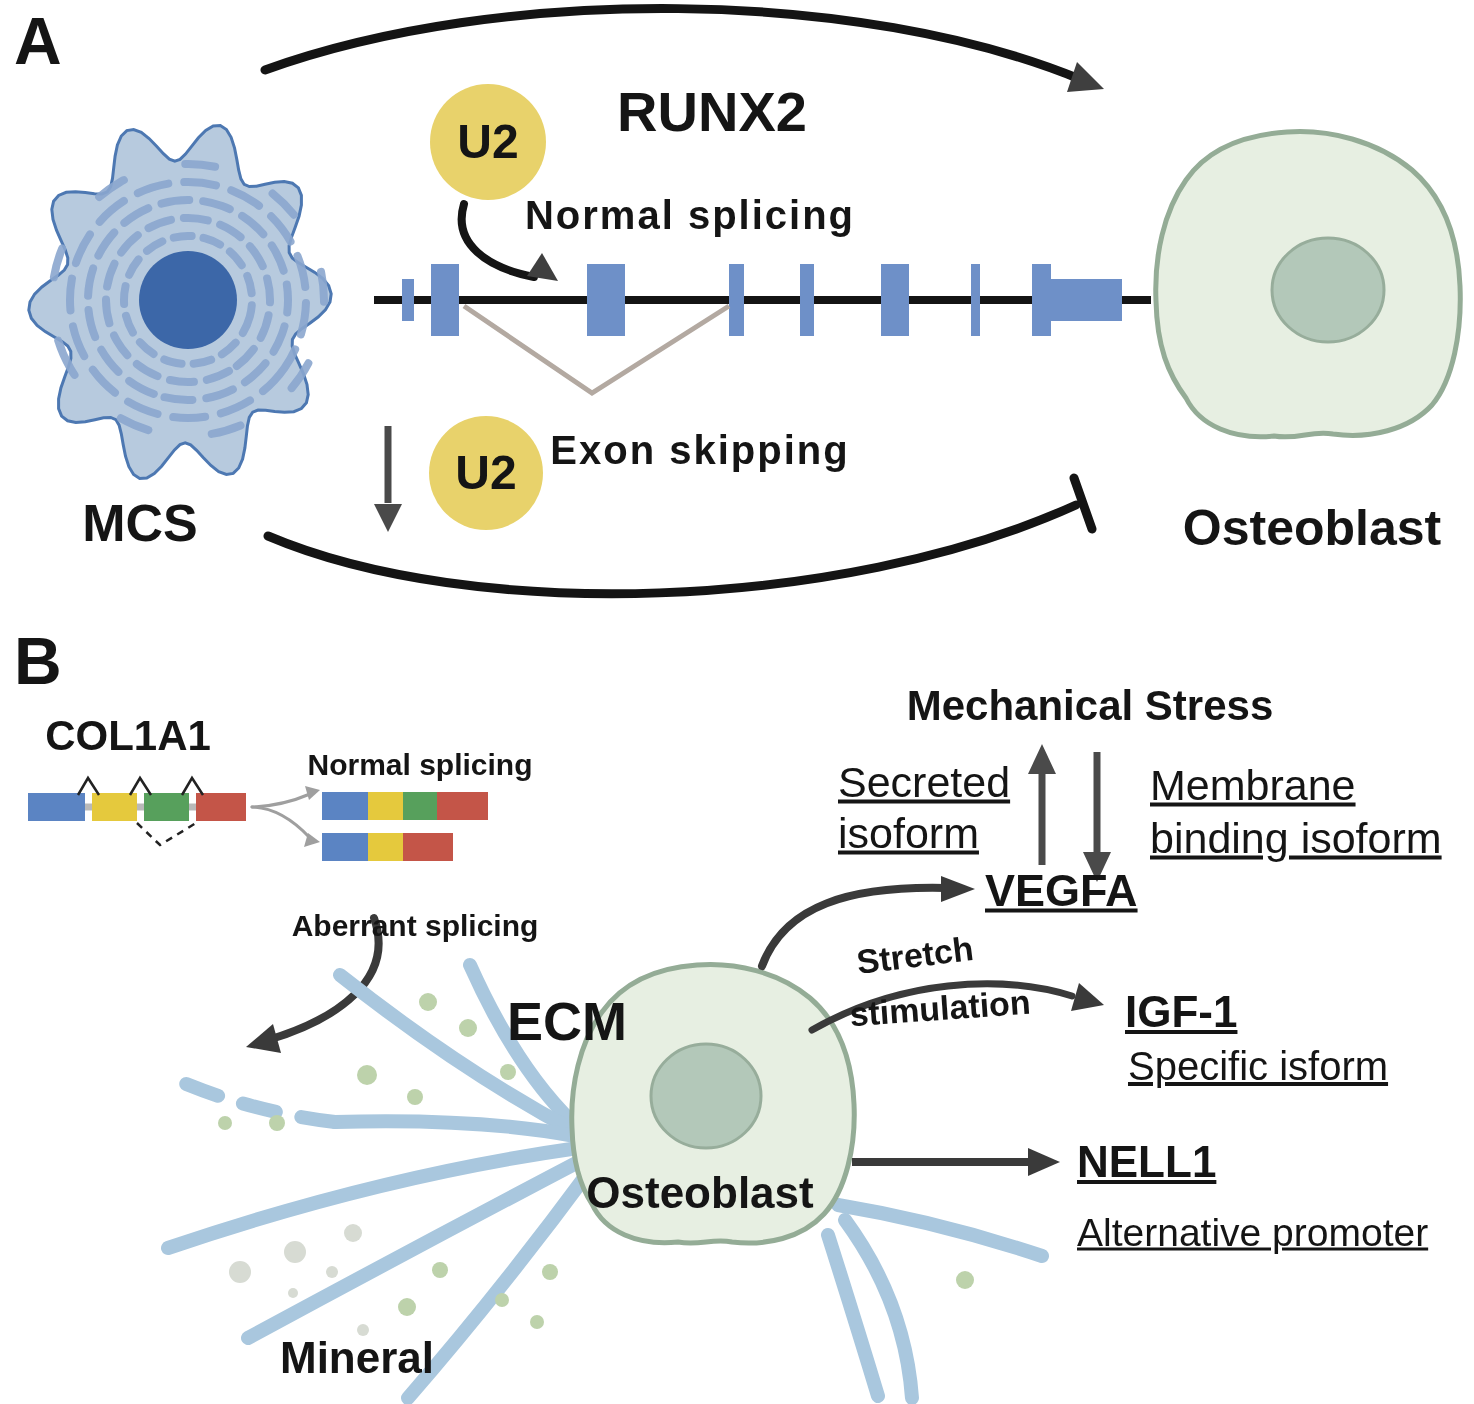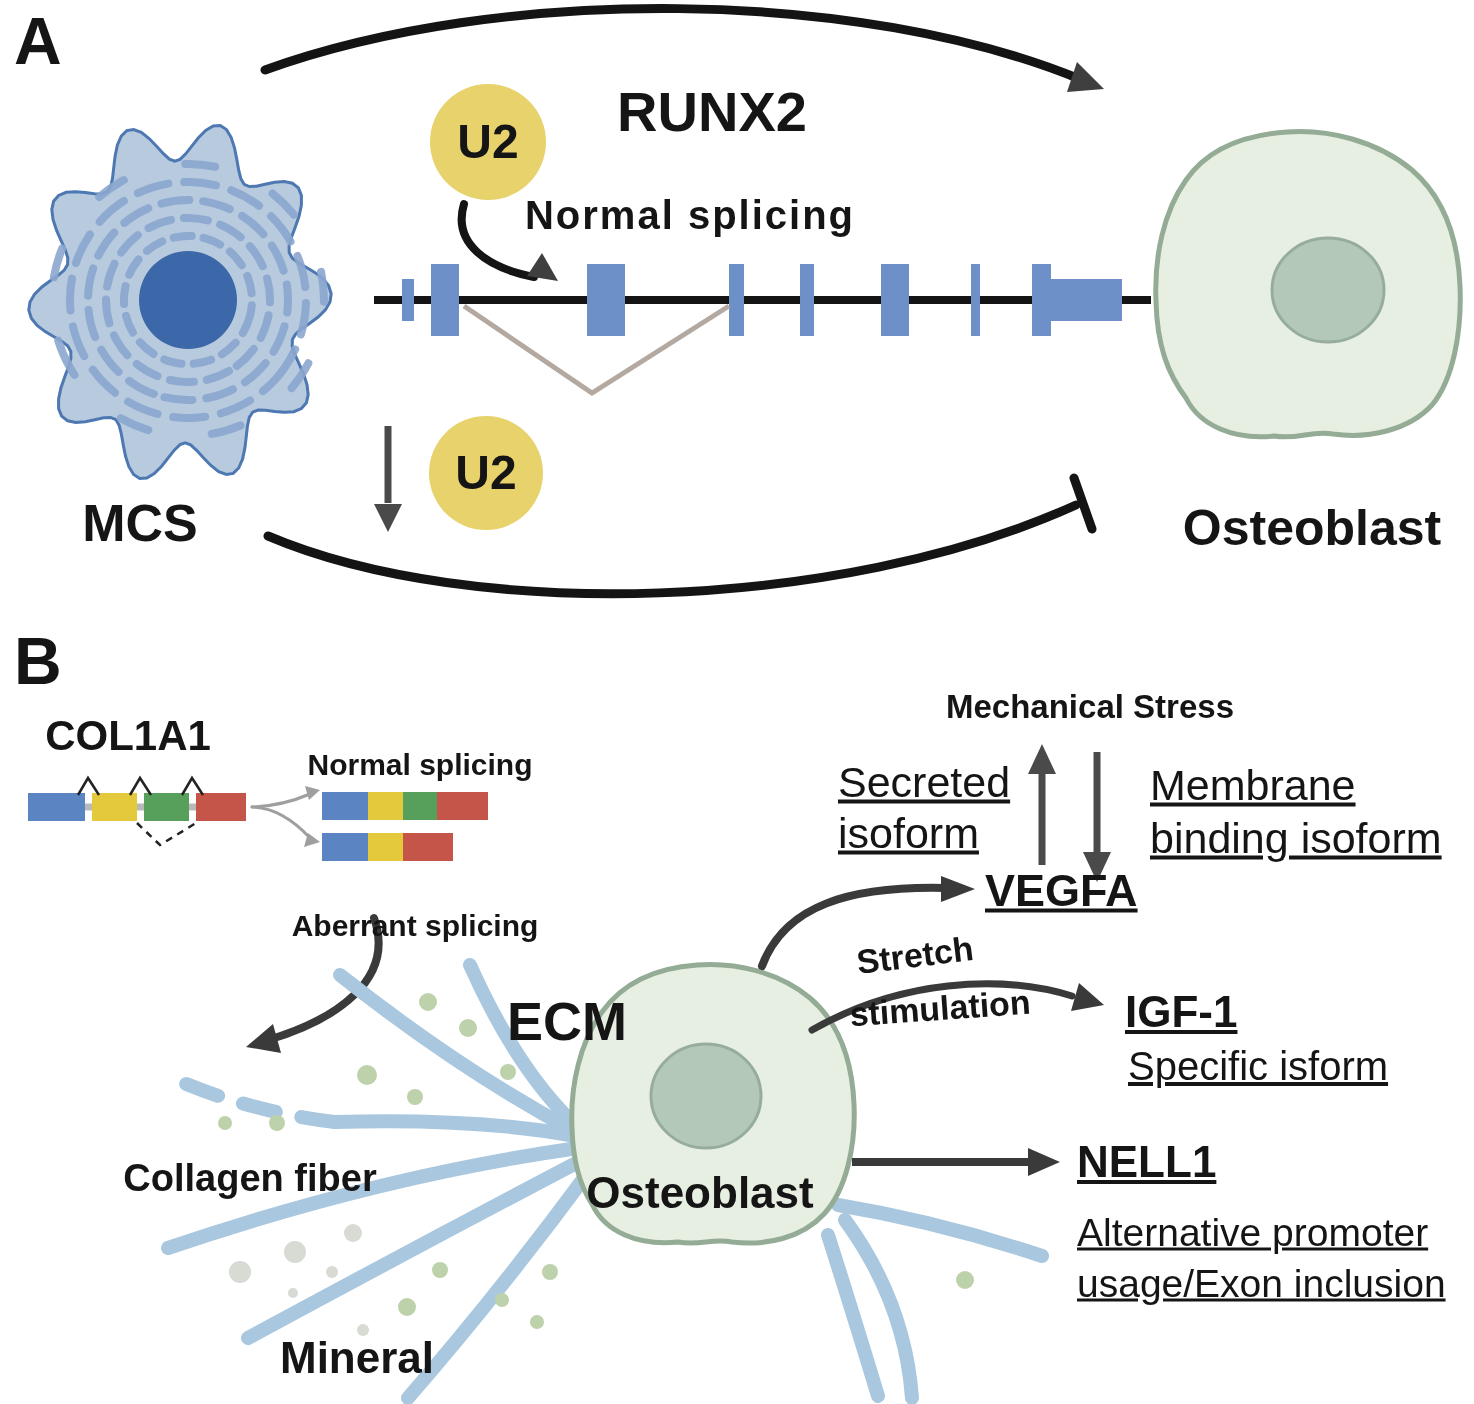"Exon skipping" div.t { html: none -> <div>Exon skipping</div> }
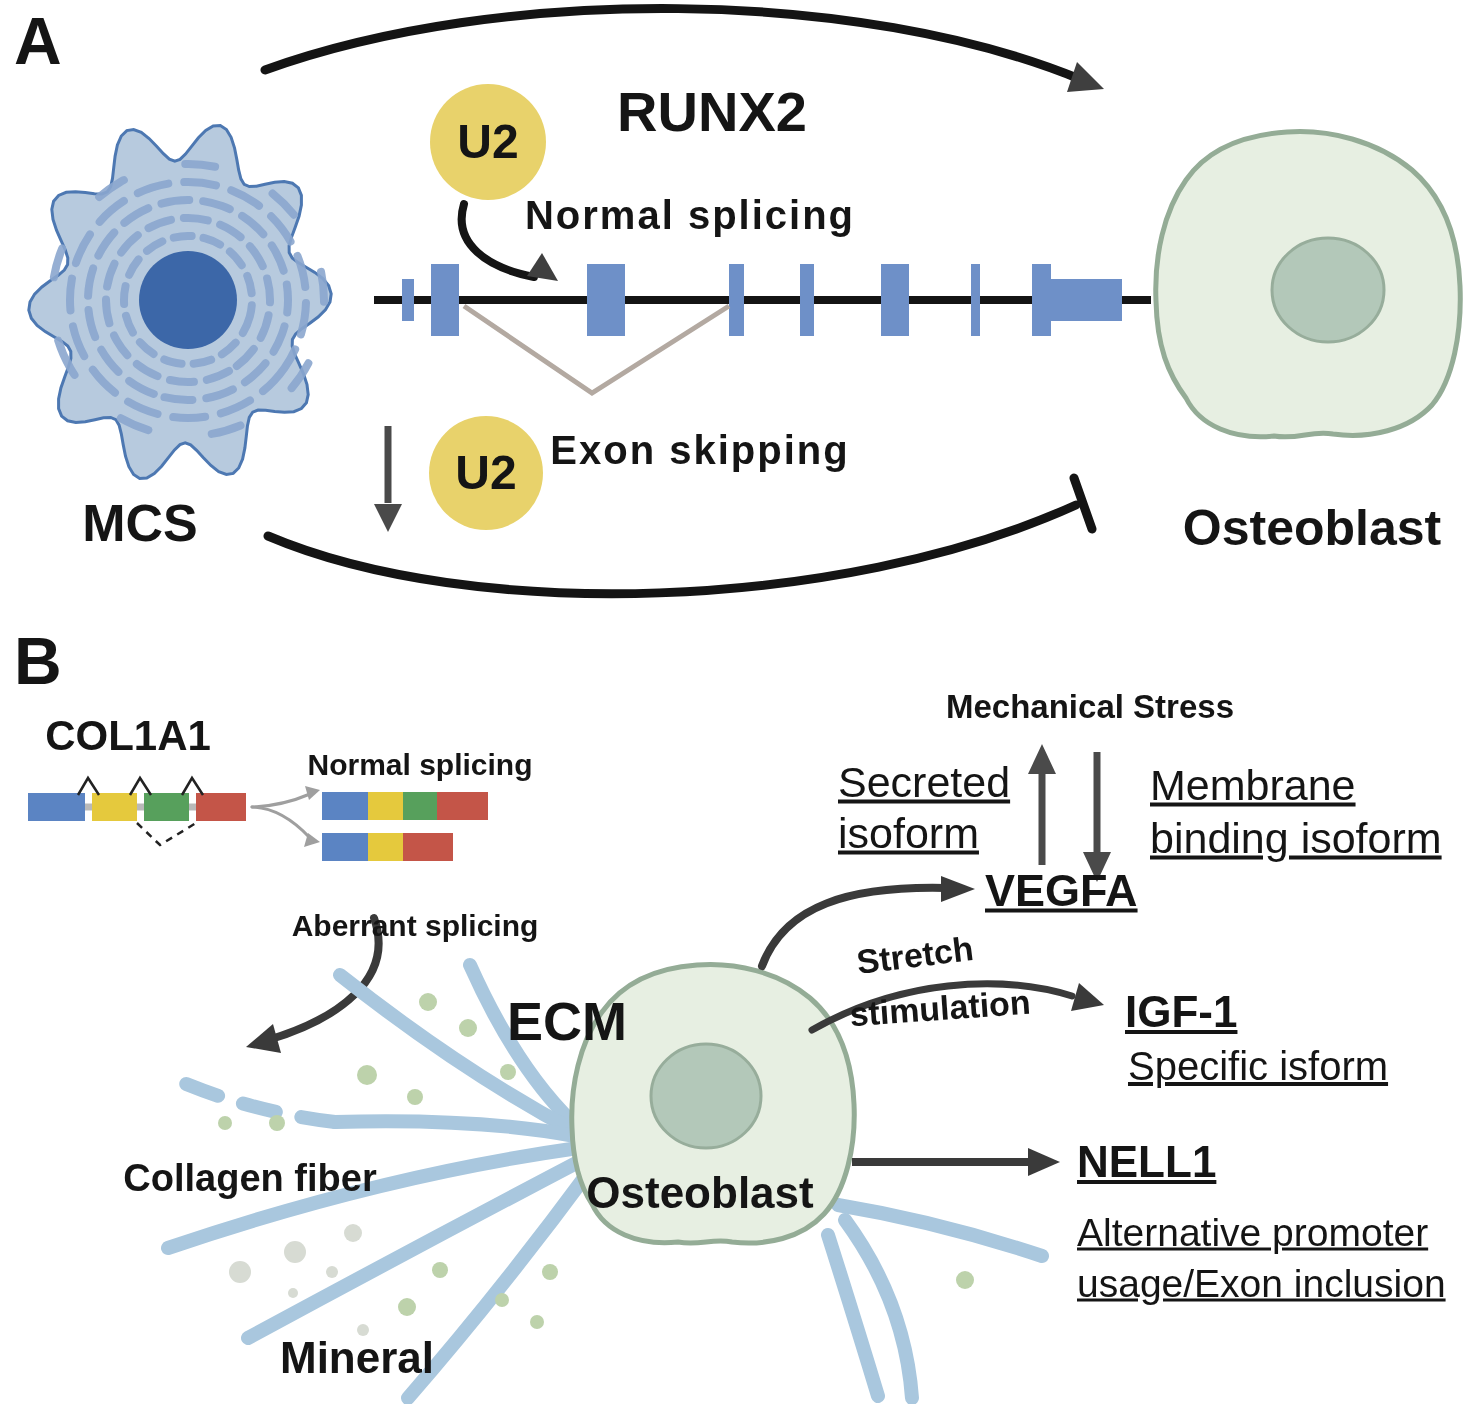"Mechanical Stress" div.t { font-size: 33px -> 42px }
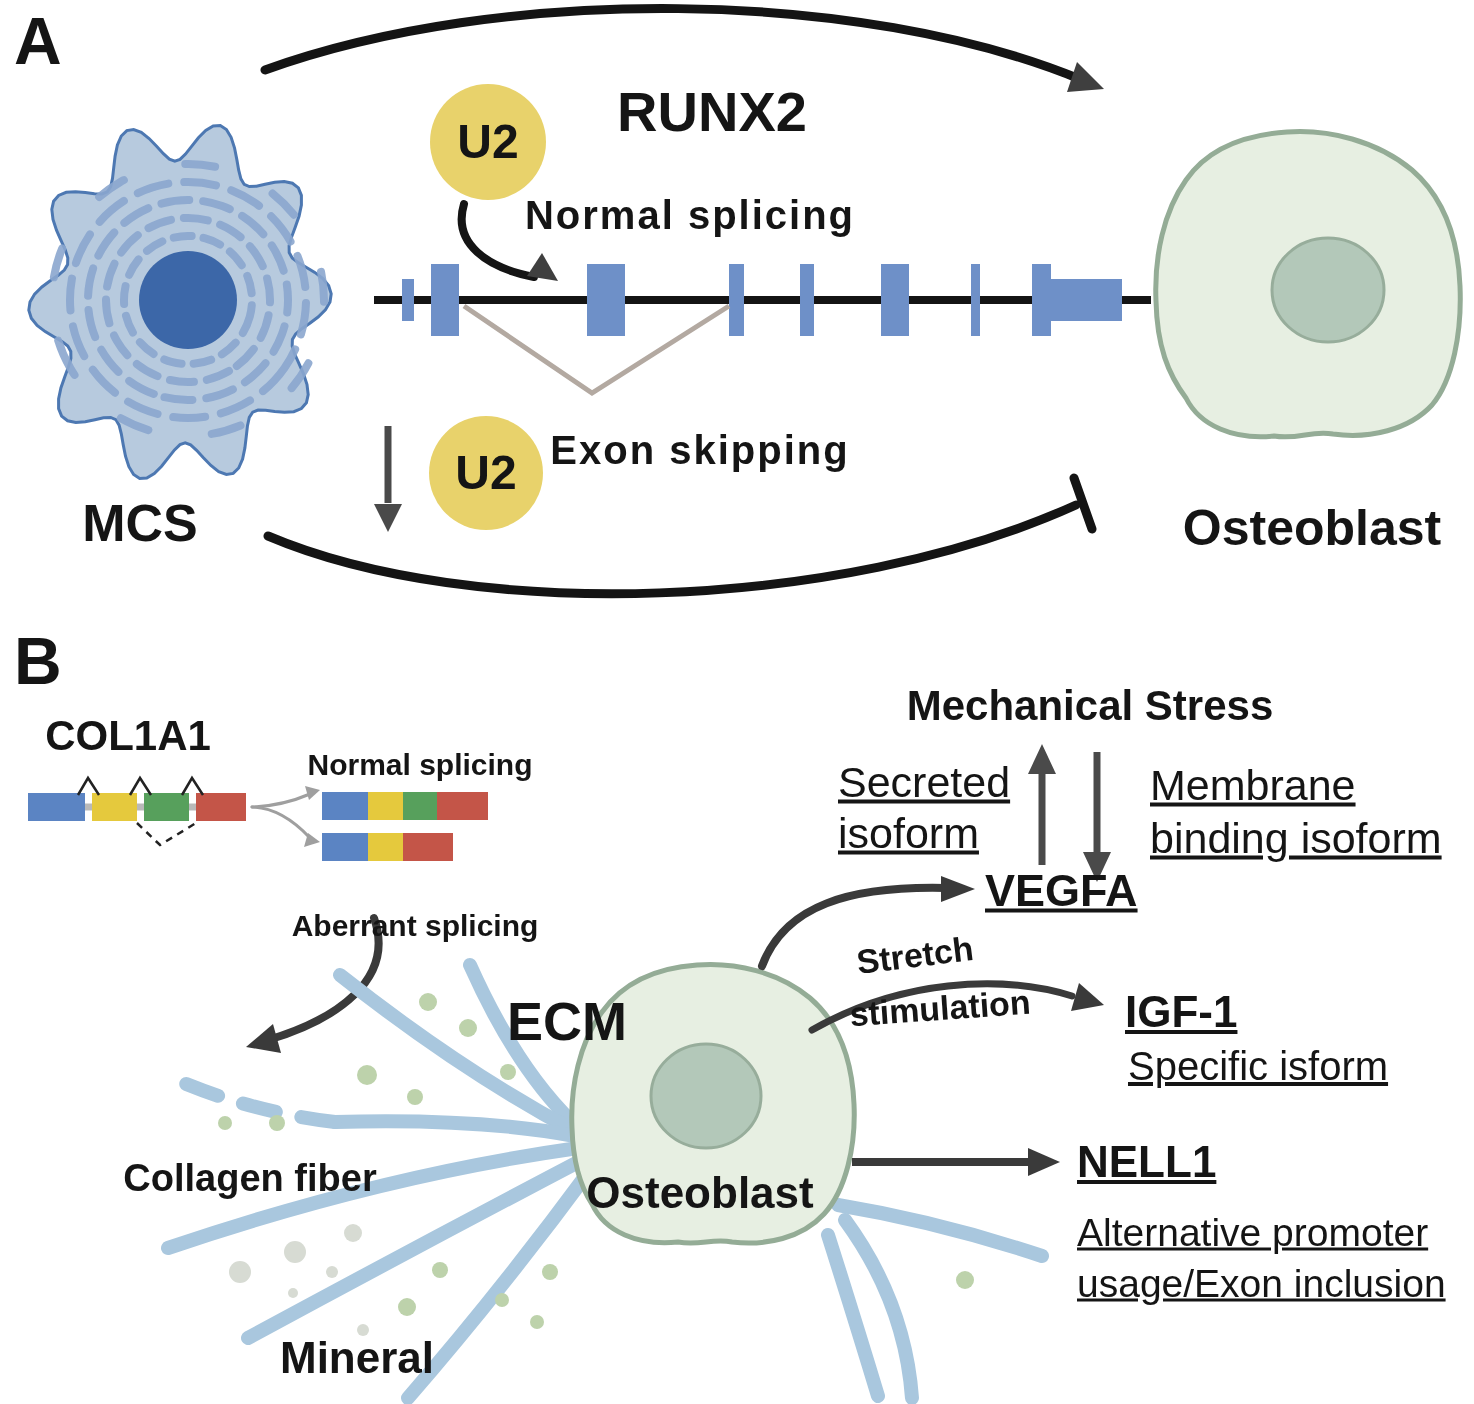"Collagen fiber" div.t { html: <div>Collagen fiber</div> -> none }
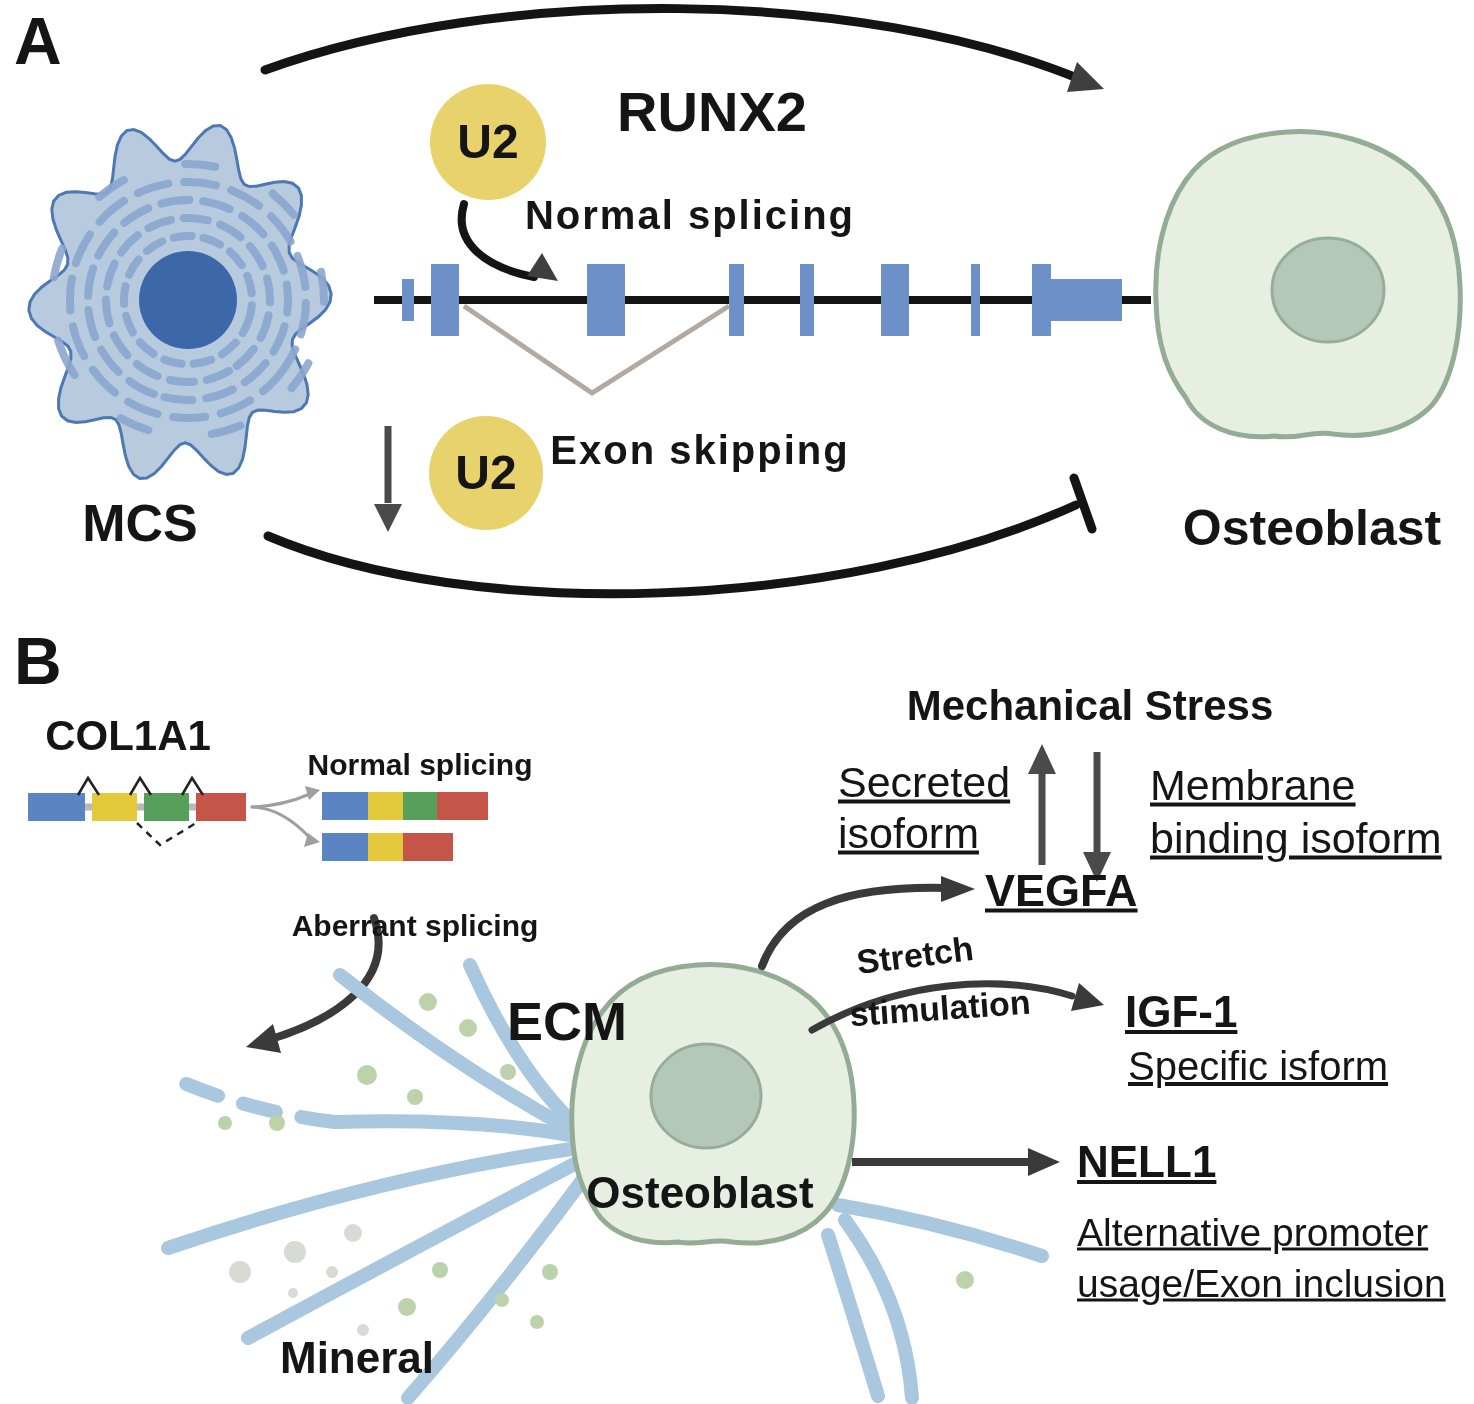"usage/Exon inclusion" div.t { html: <div>usage/Exon inclusion</div> -> none }
